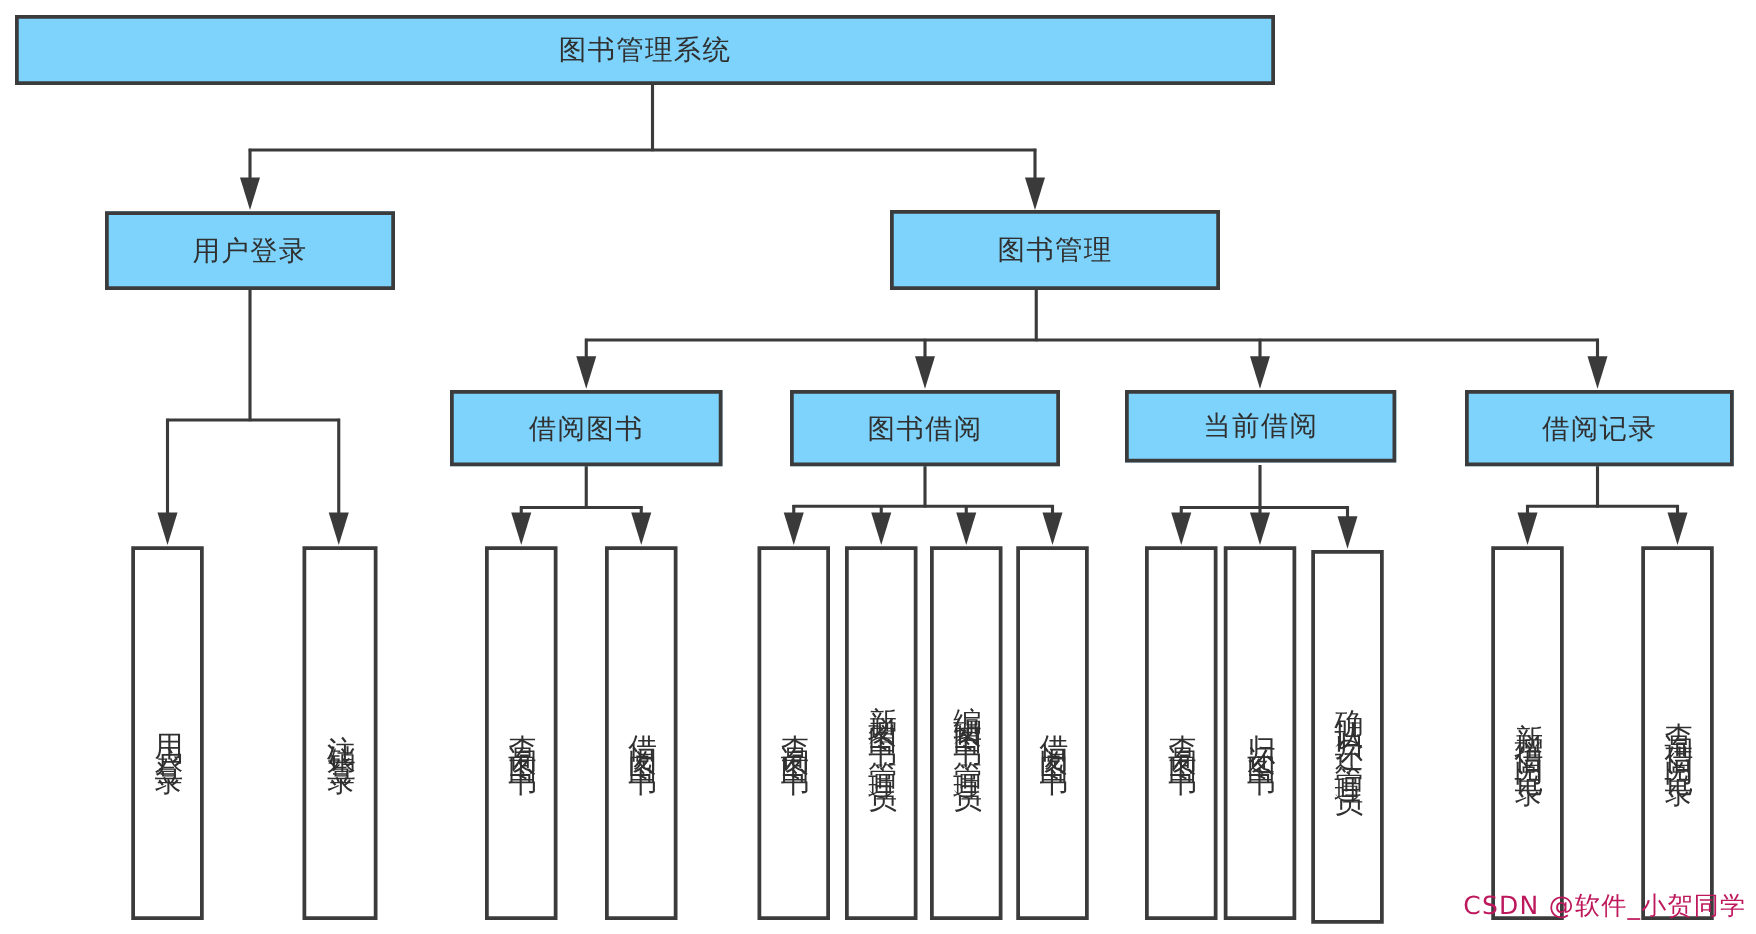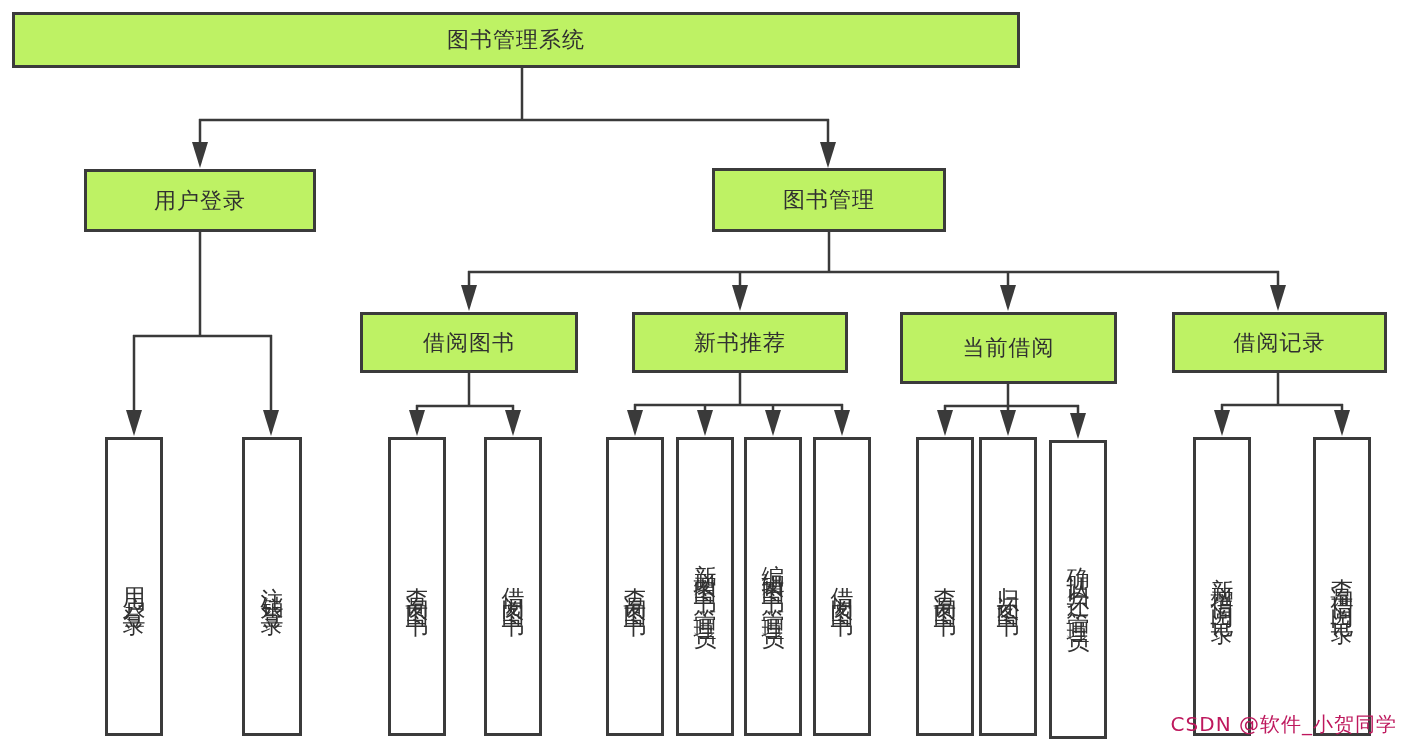"图书管理系统" .box { background: #bef264 -> #7dd3fc }
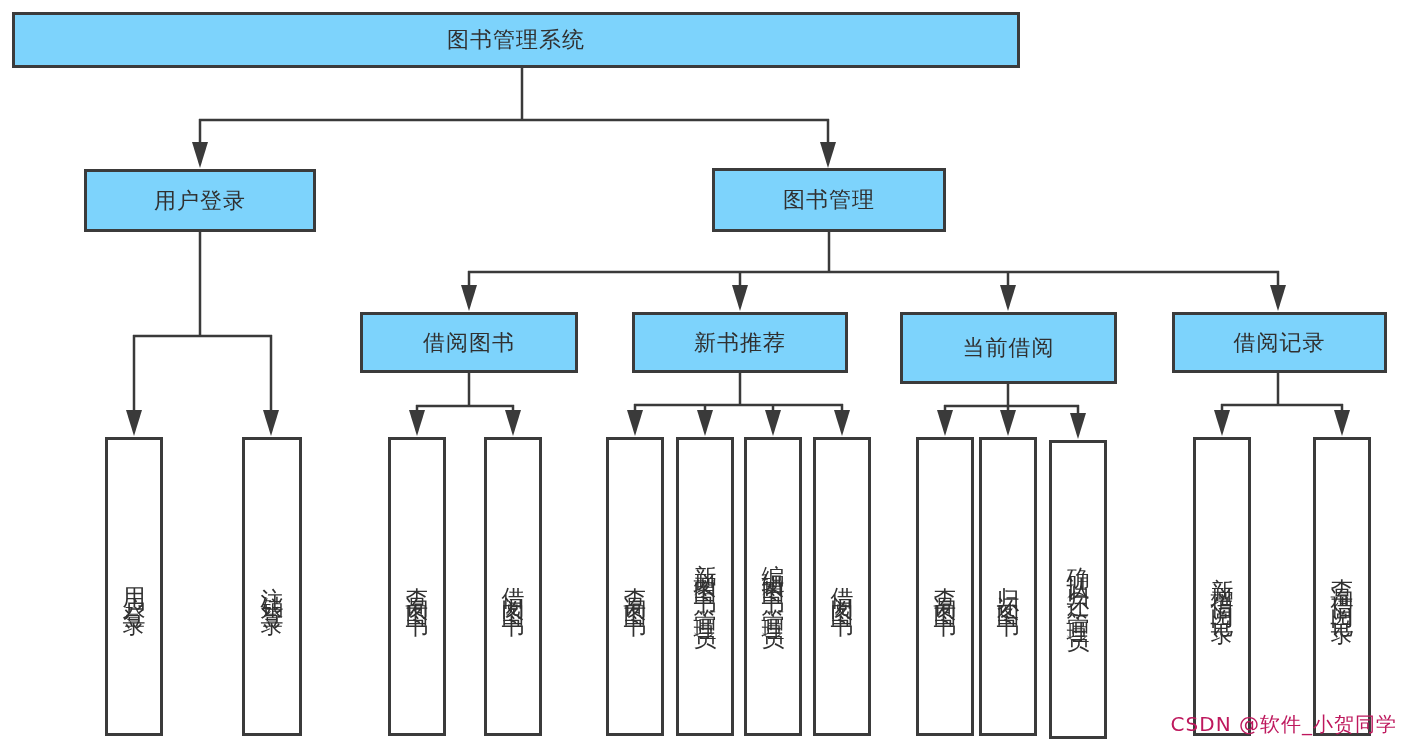"图书管理" div.box { width: 234px -> 264px }
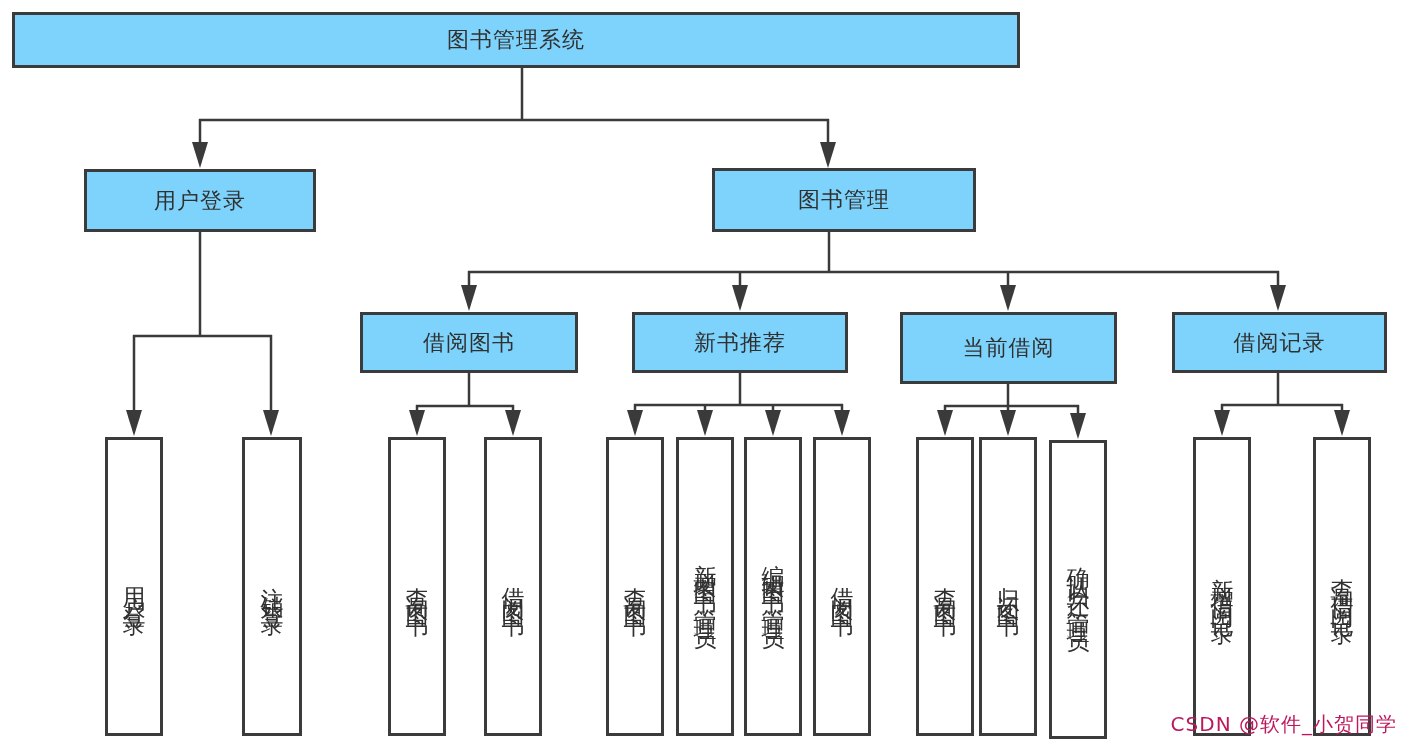"新书推荐" span { text: 新书推荐 -> 图书借阅 }
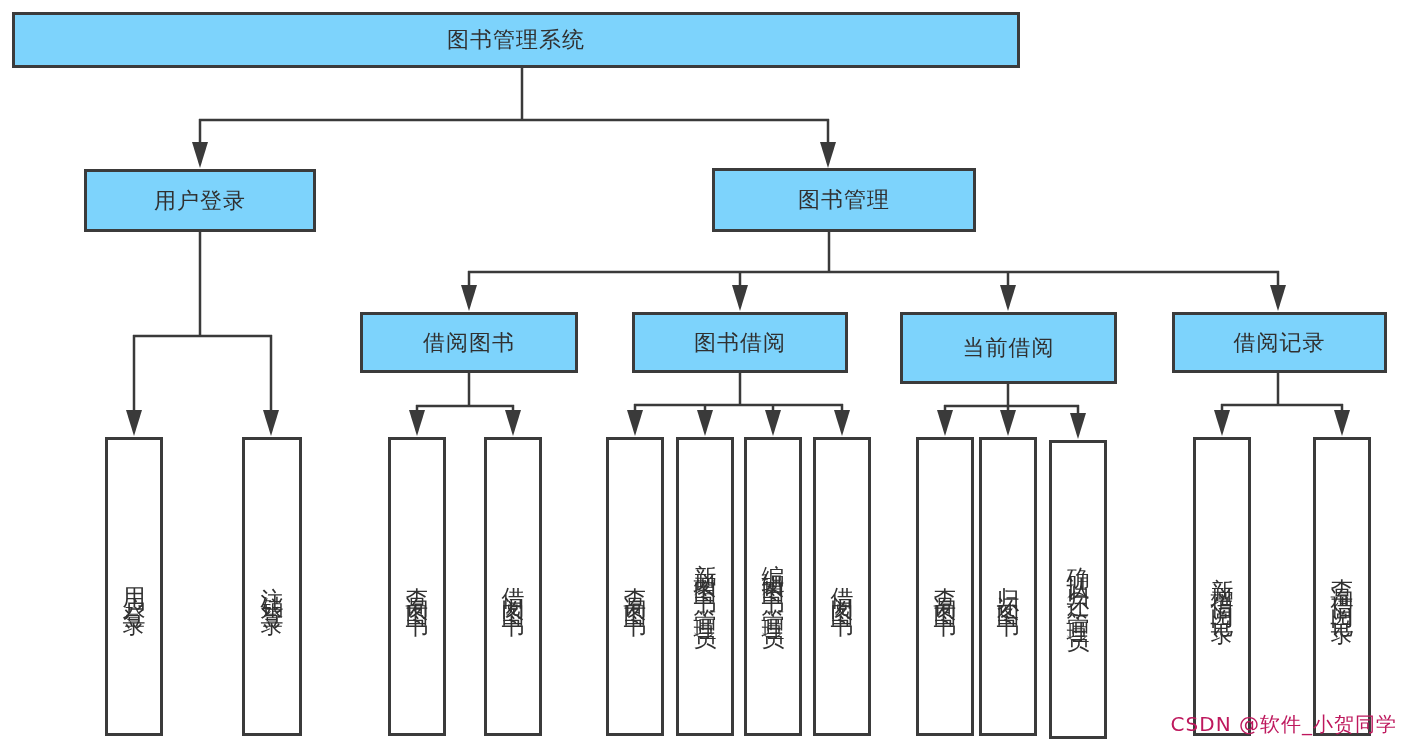"当前借阅" div.box { height: 72px -> 58px }
